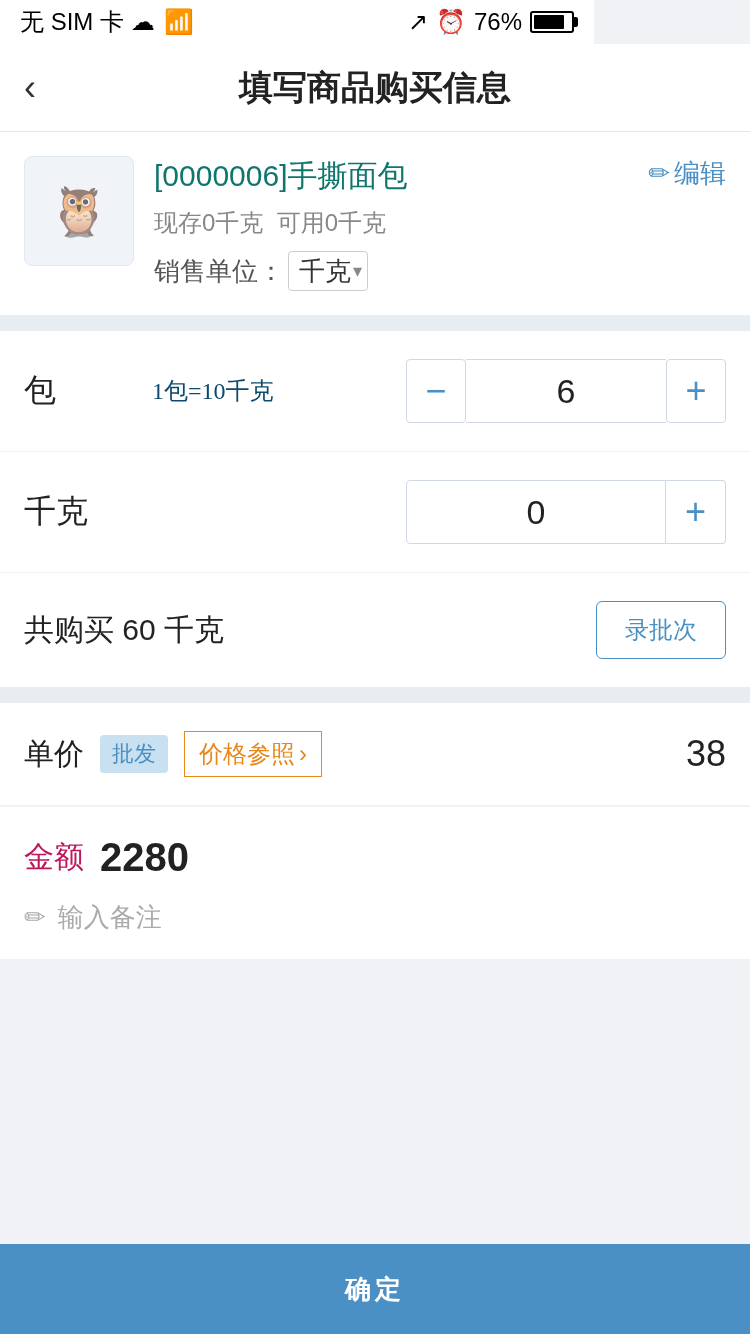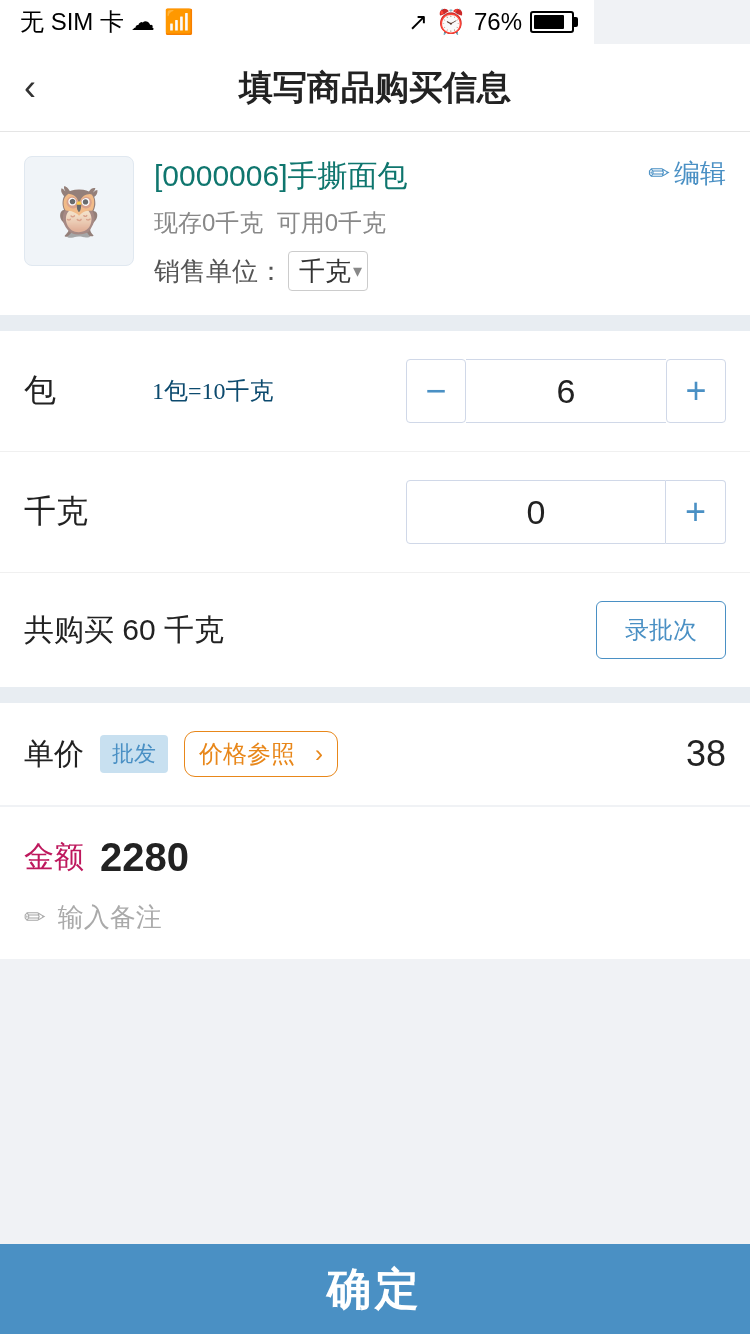"价格参照" .price-ref-btn { border-radius: 11px -> 0; gap: 20px -> 4px }
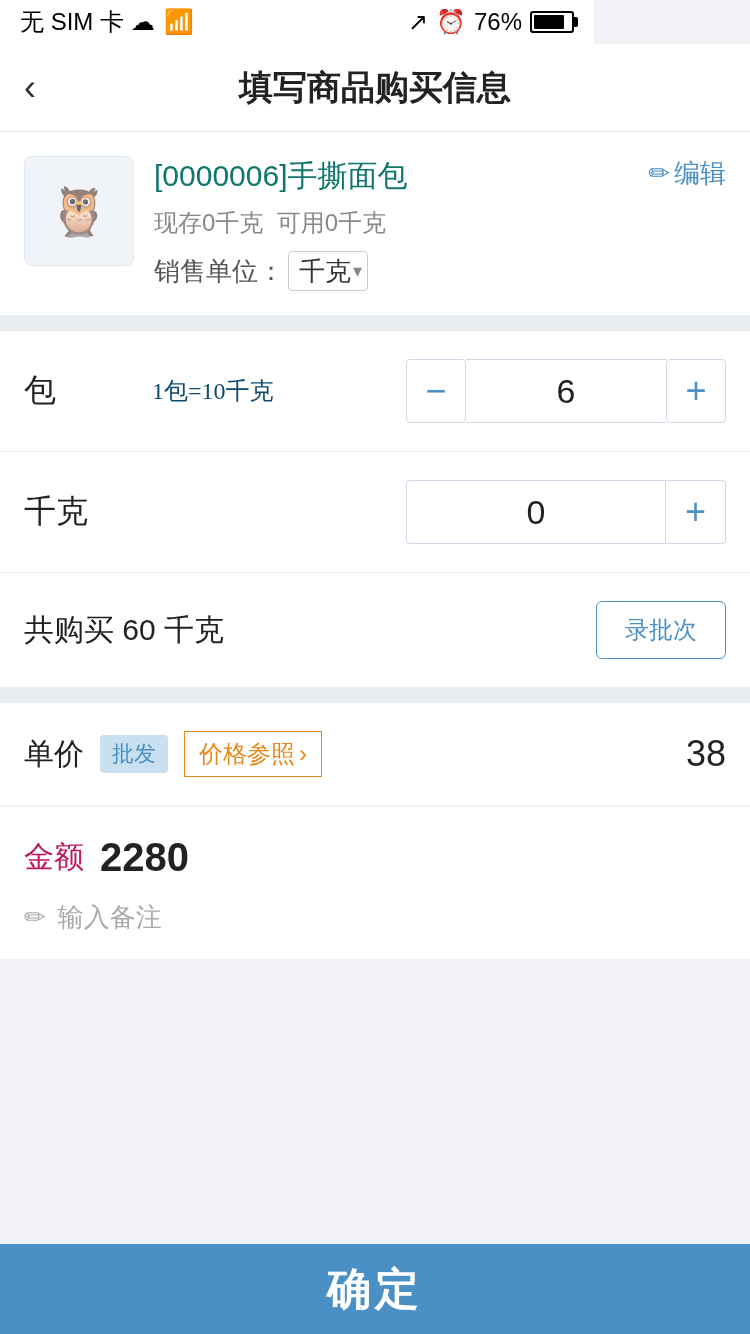"确定" .confirm-btn-text { font-size: 44px -> 26px }
